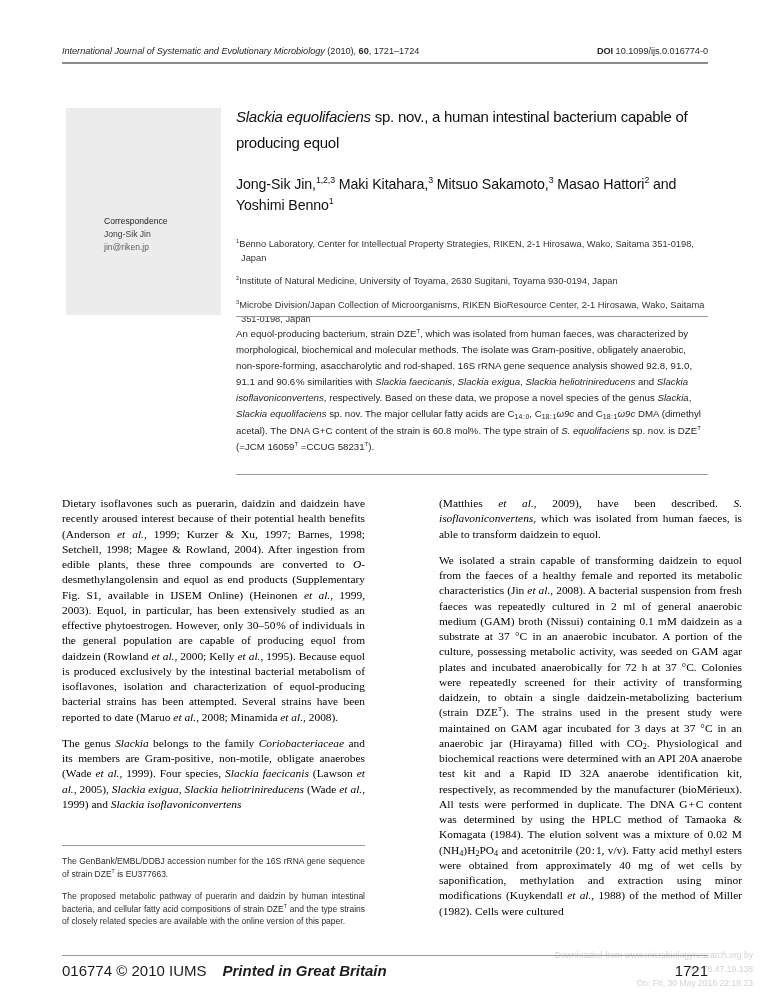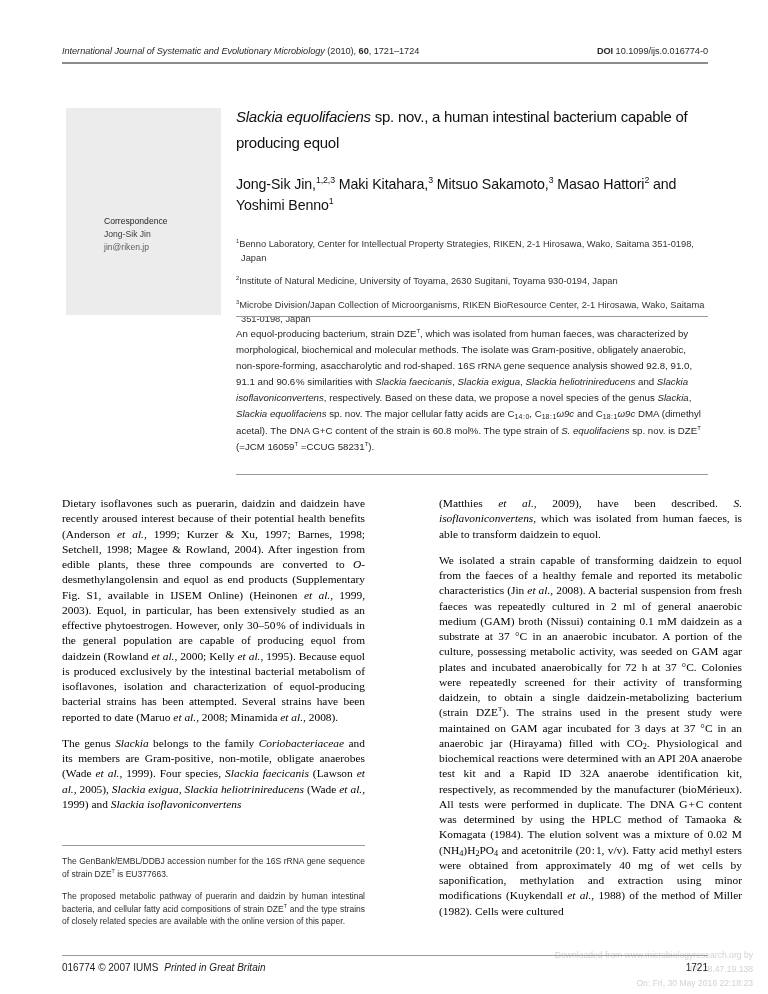"016774" .footer { font-size: 10px -> 15px }
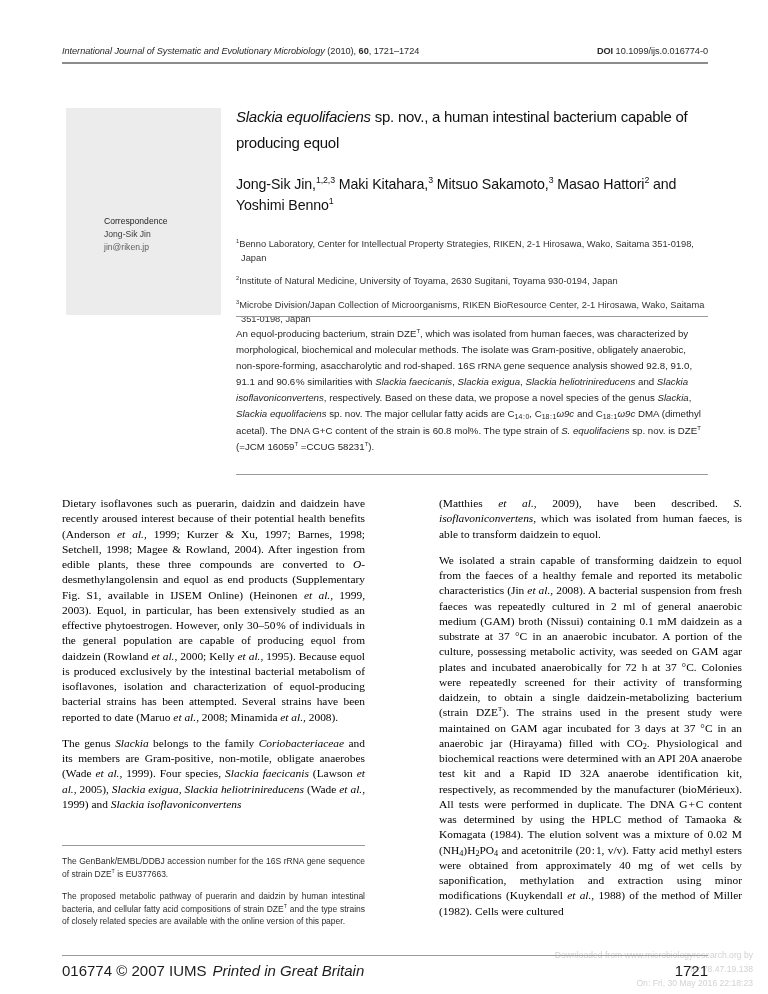"© 2007 IUMS" span { text: 2007 -> 2010 }
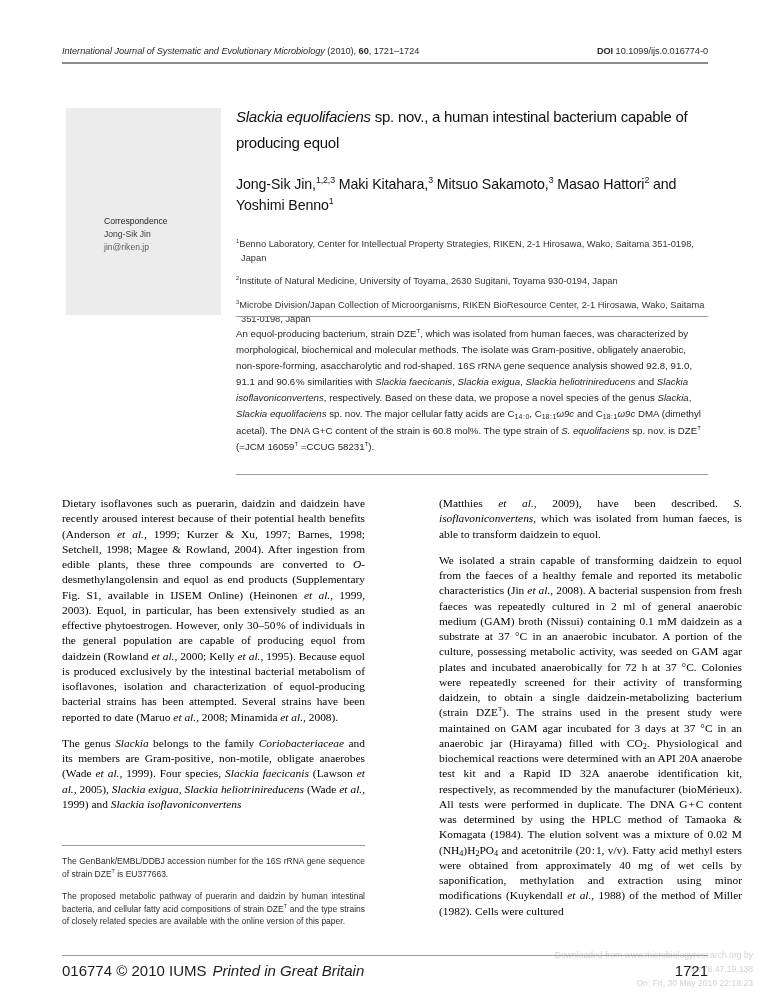"Printed in Great Britain" .footer .printed { font-weight: none -> bold; margin-left: 6px -> 16px }
